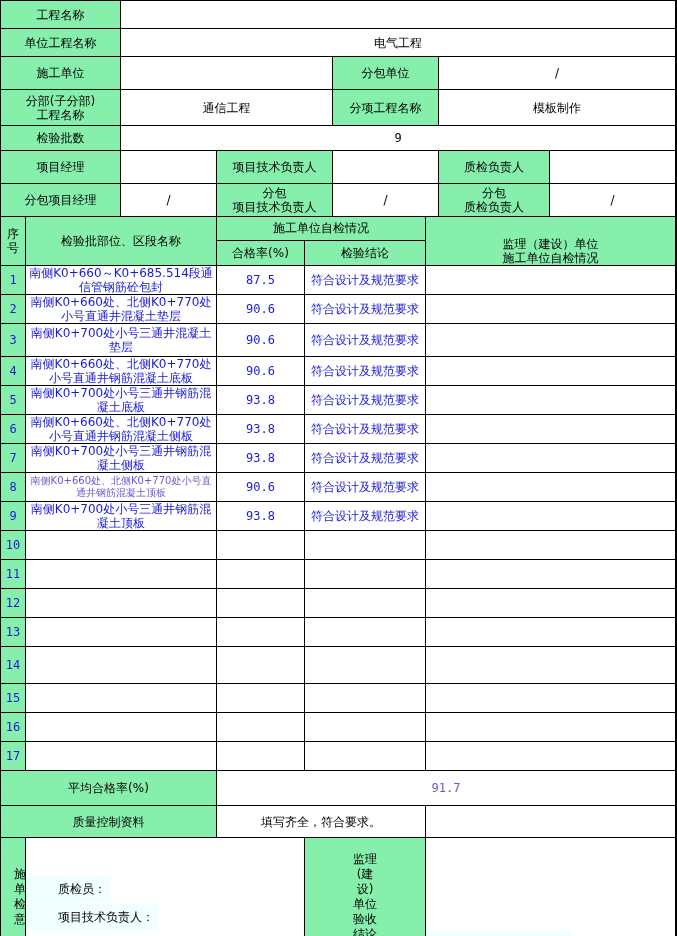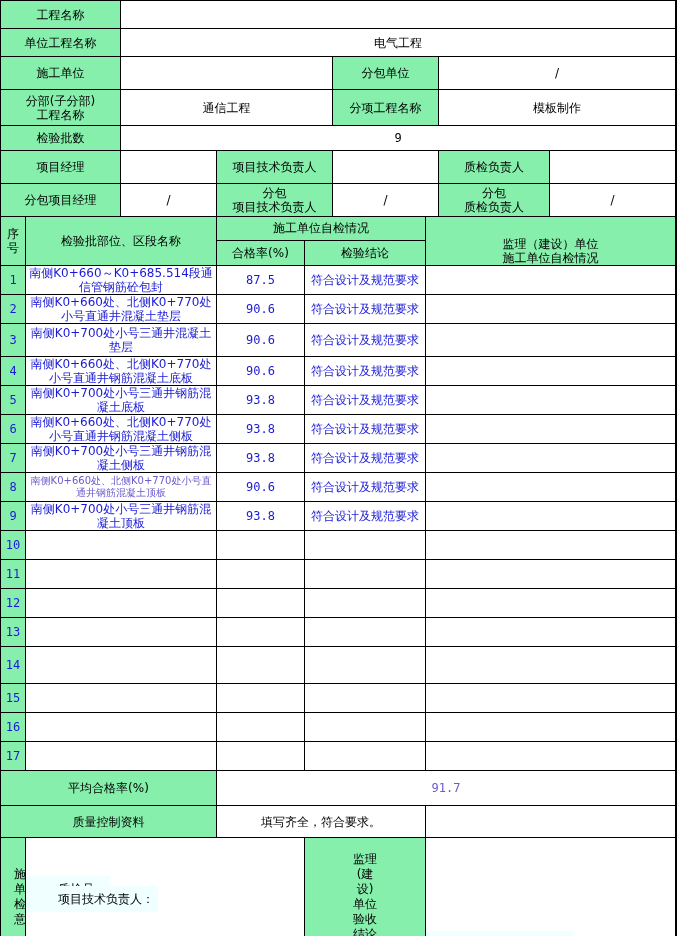"项目技术负责人：" div.sig-line { top: 48px -> 66px }
